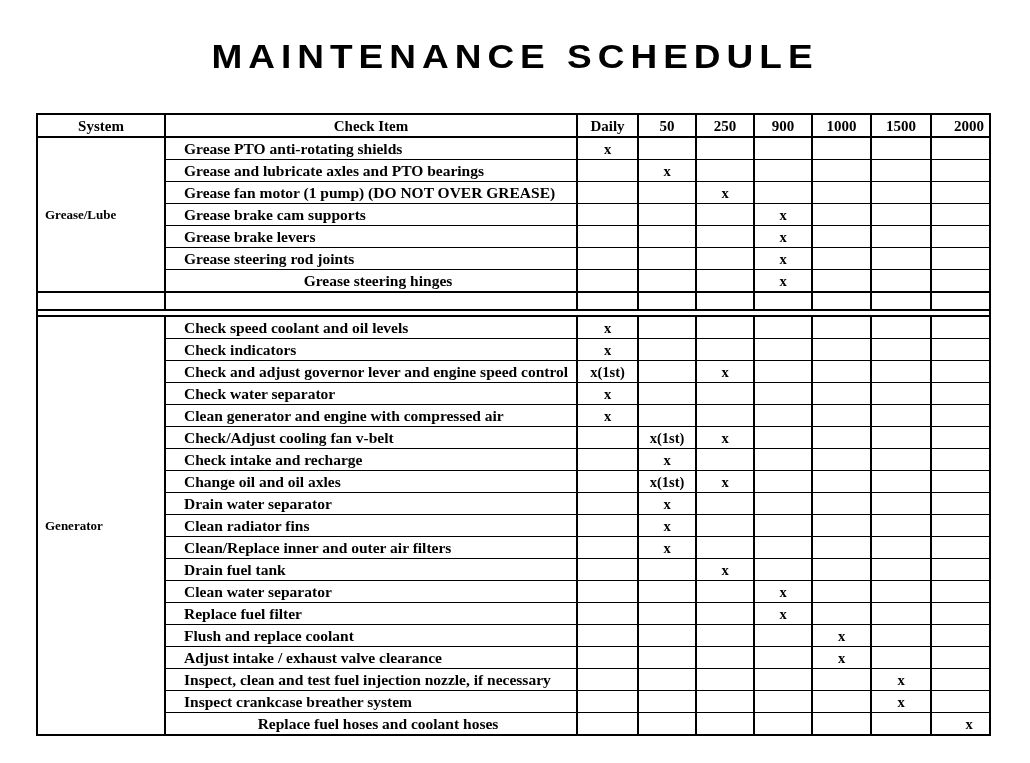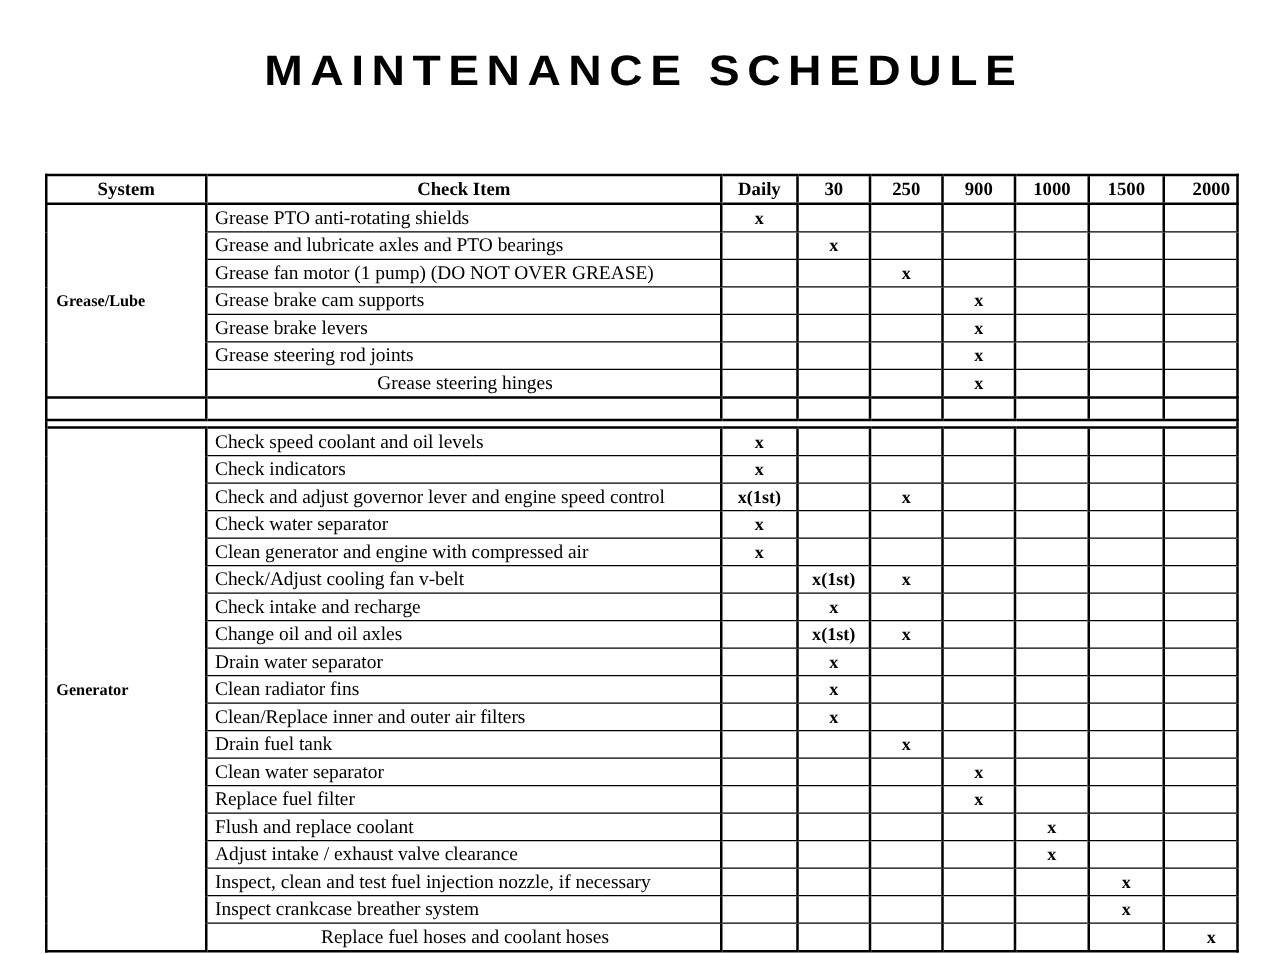"System" table.sched { top: 139px -> 113px }
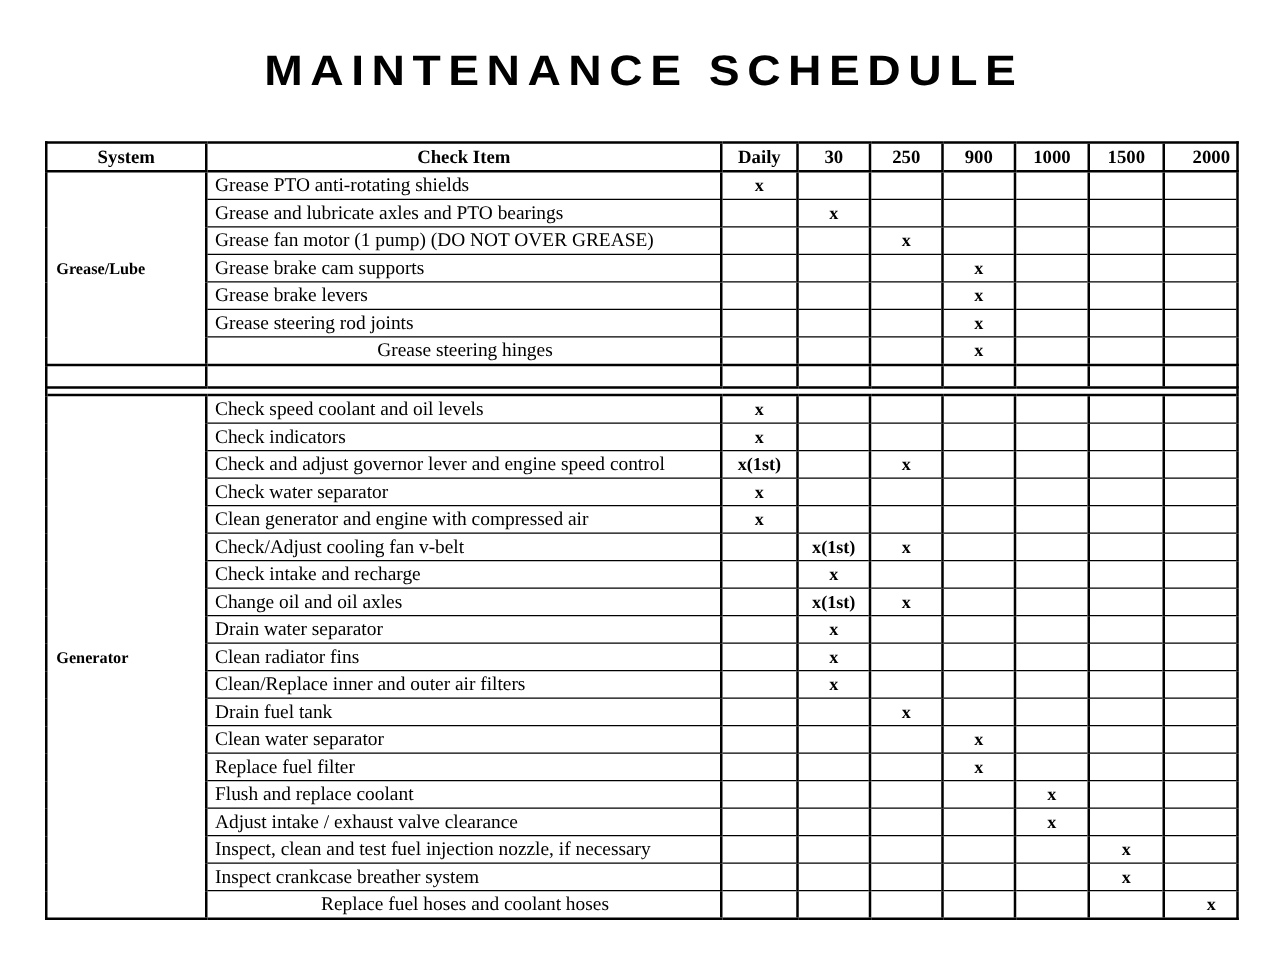"30" th { text: 30 -> 50 }
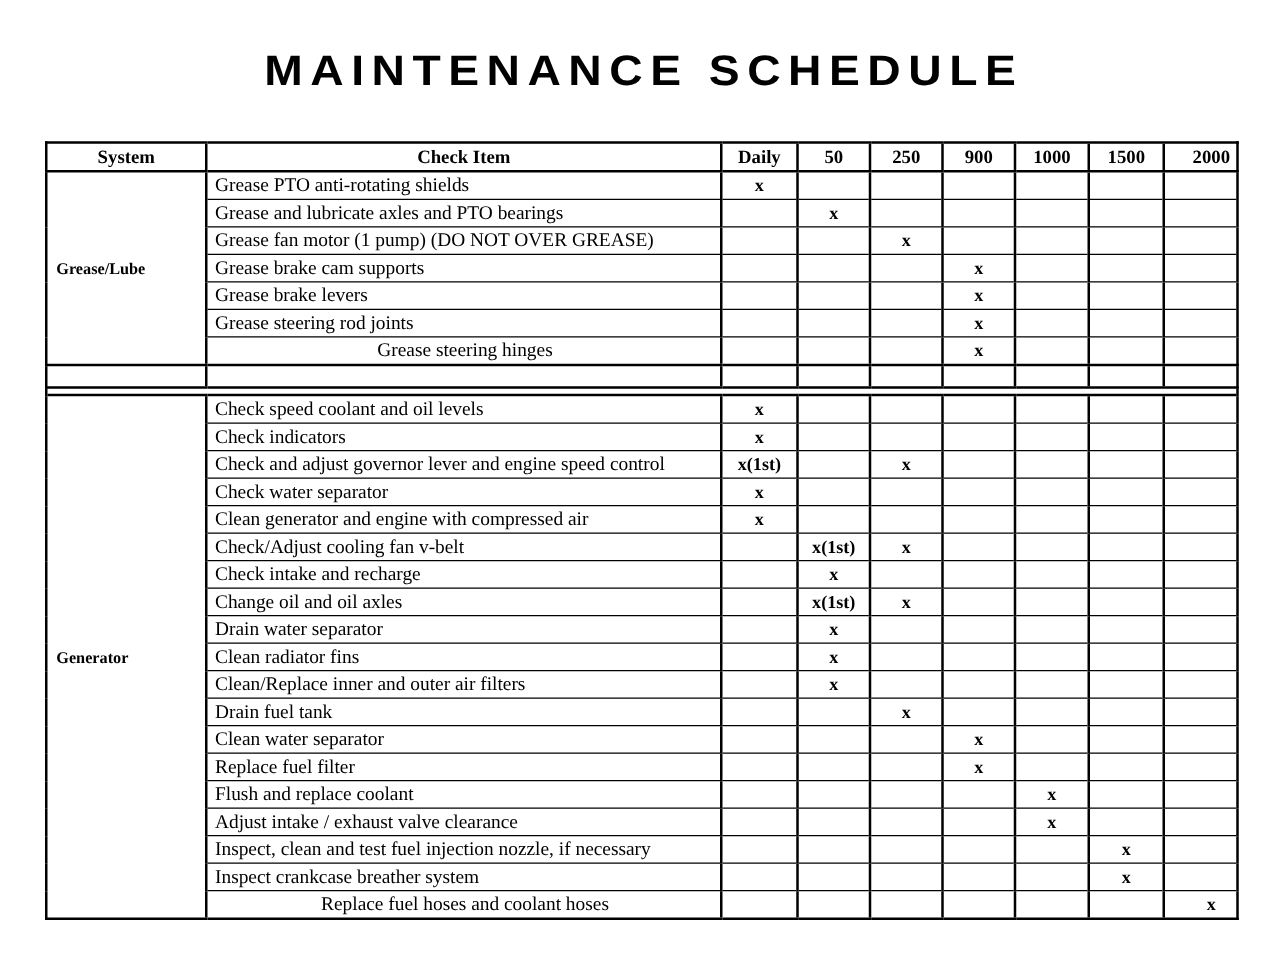"Grease PTO anti-rotating shields" .sched td.item { font-weight: none -> bold; padding-left: 6px -> 18px }
